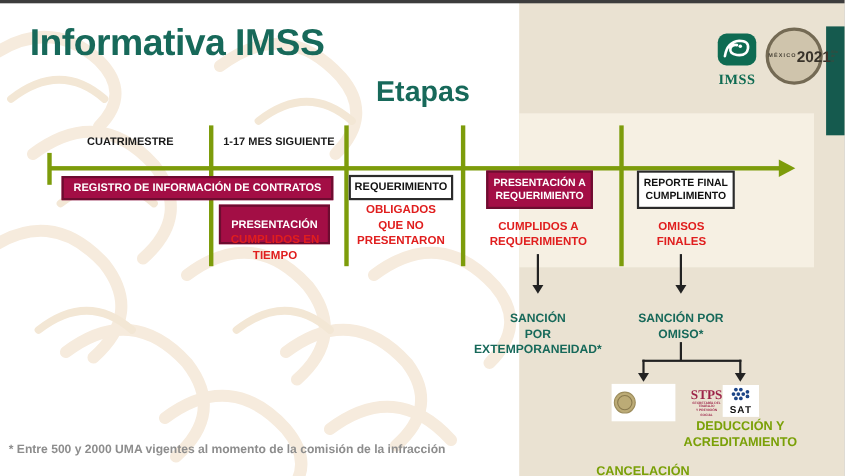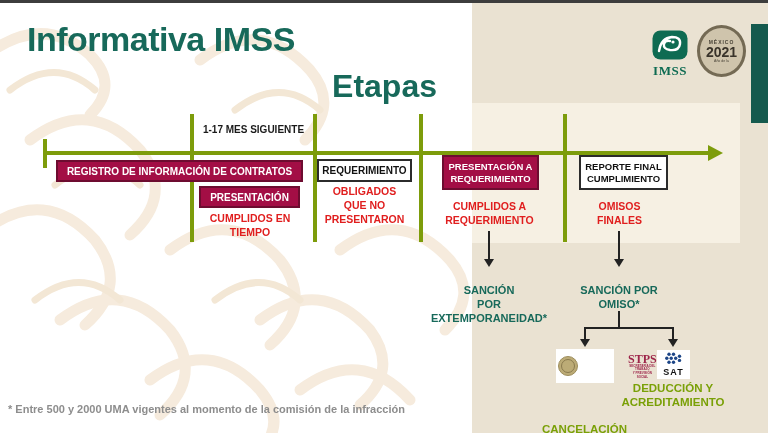"2021" .mex-circle { flex-direction: column -> row; justify-content: center -> space-between }
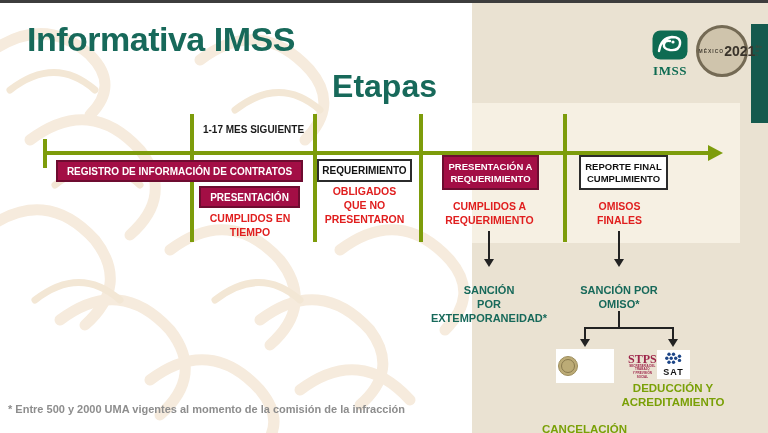"Etapas" .subtitle { font-size: 32px -> 26px }
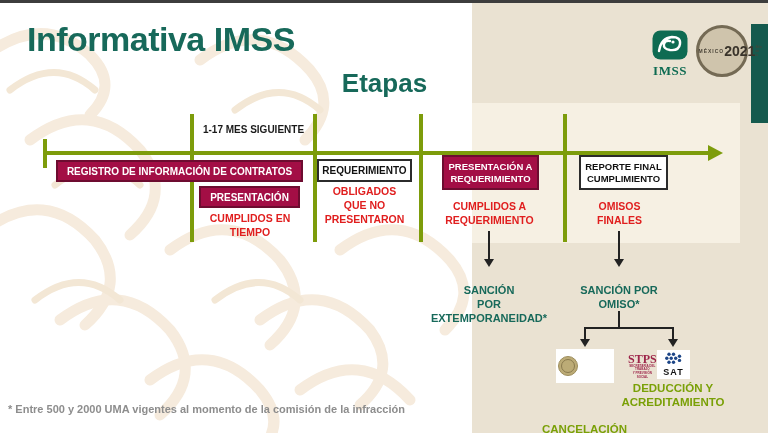"CUATRIMESTRE" div.abs { html: none -> <div>CUATRIMESTRE</div> }
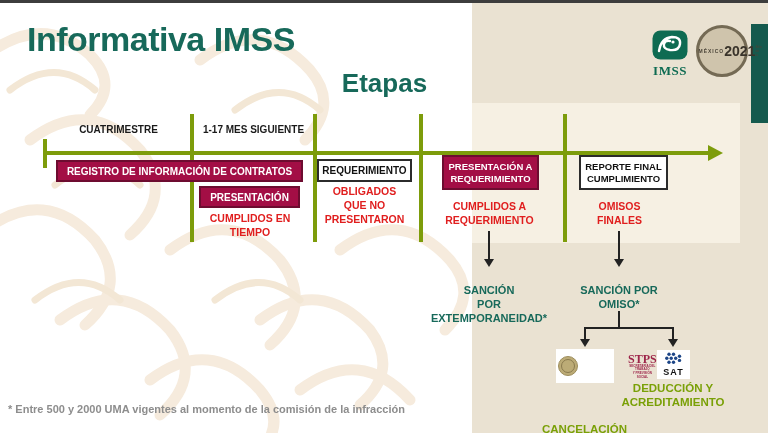"PRESENTACIÓN" .b-presentacion { height: 22px -> 36px }
